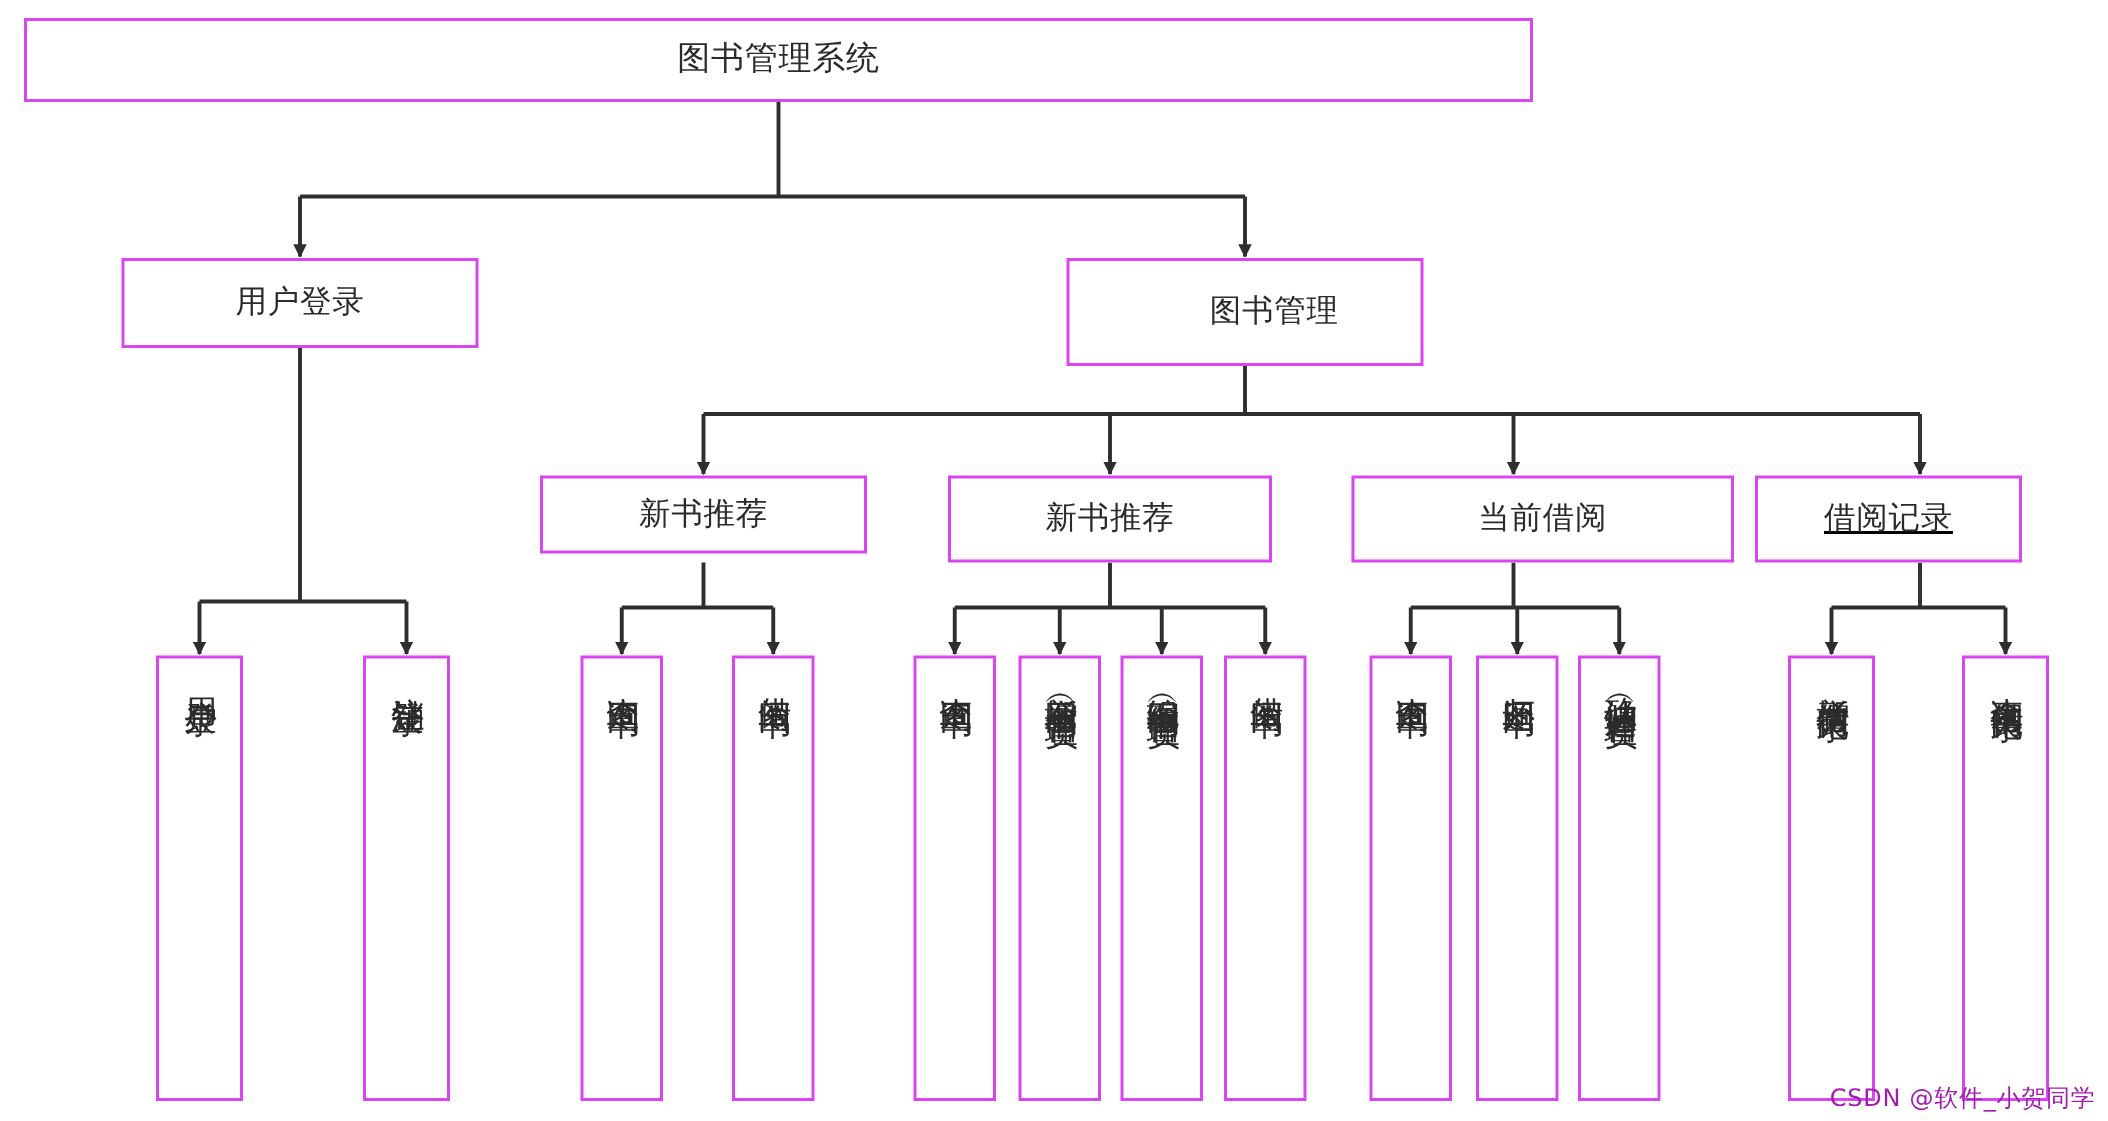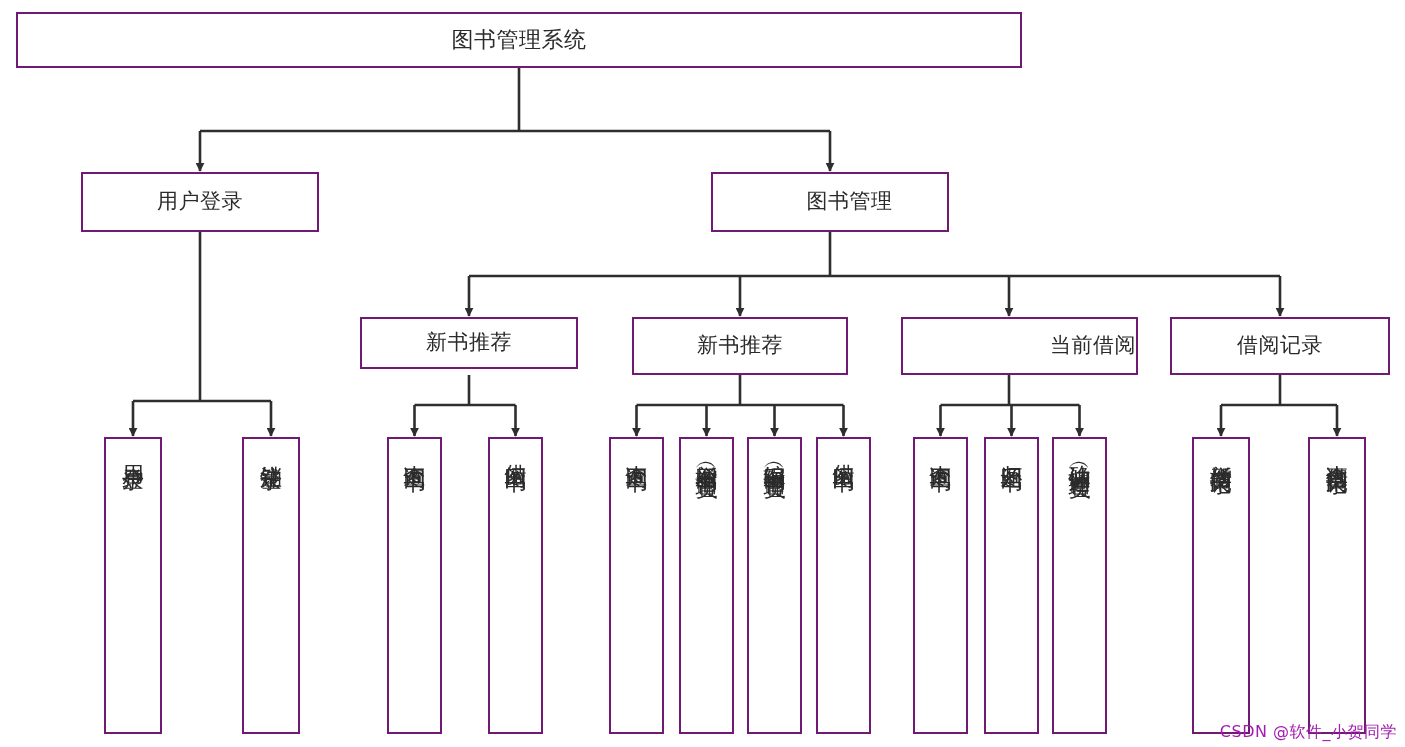"图书管理系统" .node { border: 2px solid #701a75 -> 2px solid #d946ef }
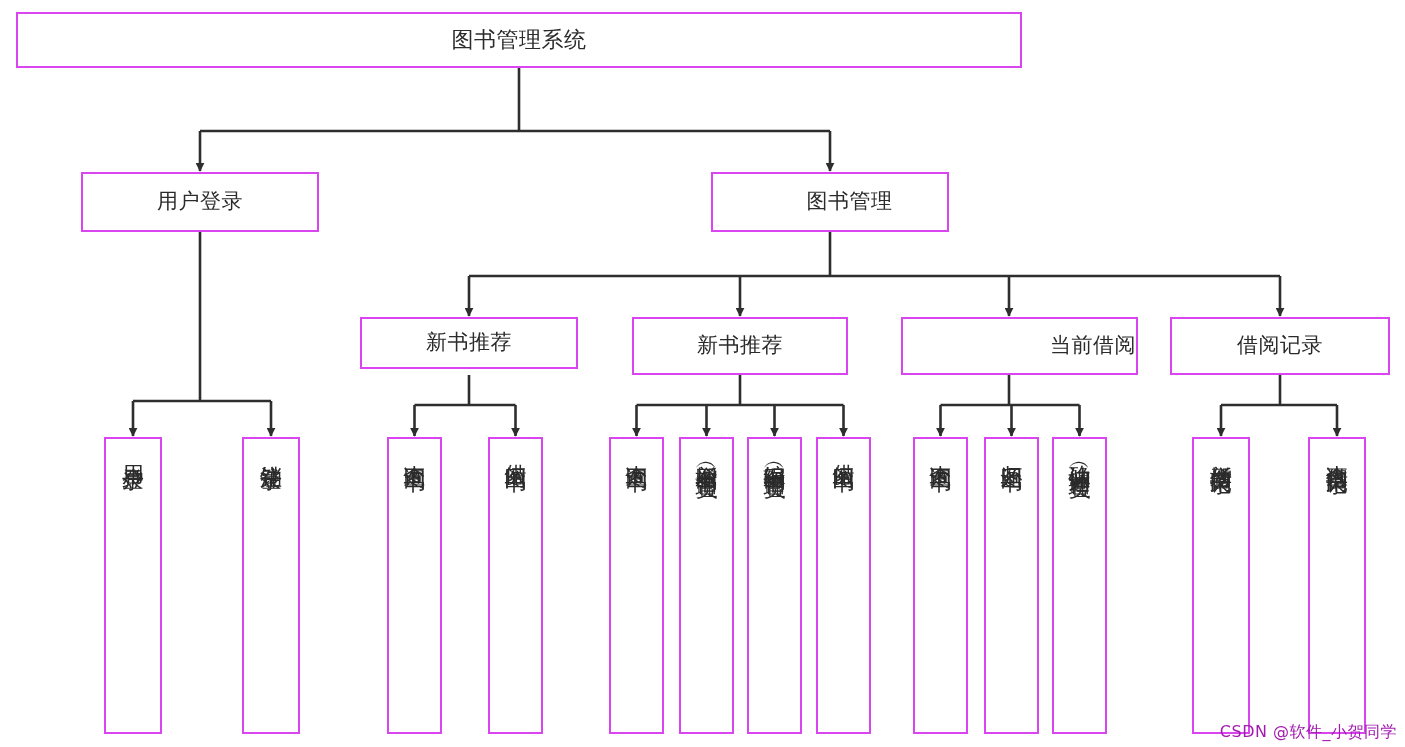"图书管理" div.node { height: 60px -> 72px }
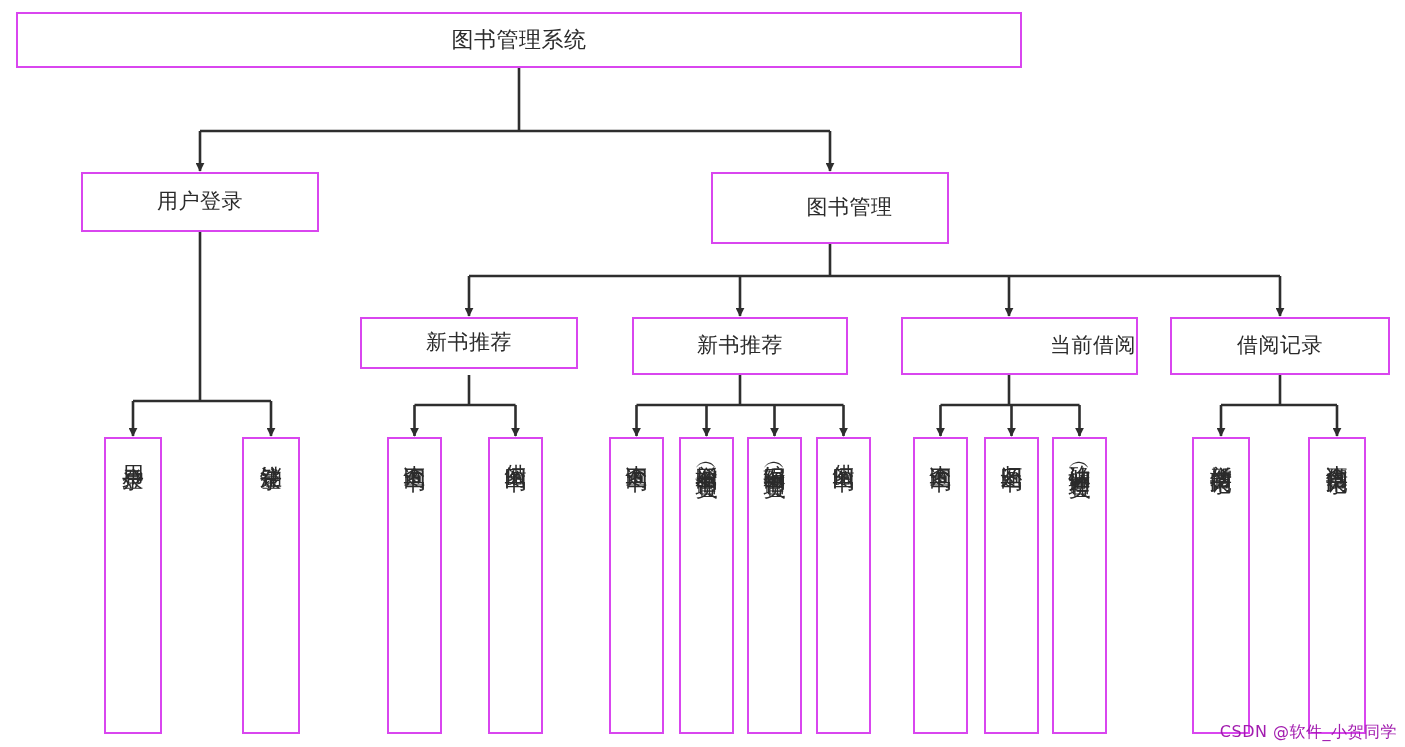"当前借阅" div.node { justify-content: flex-end -> none; width: 237px -> 255px }
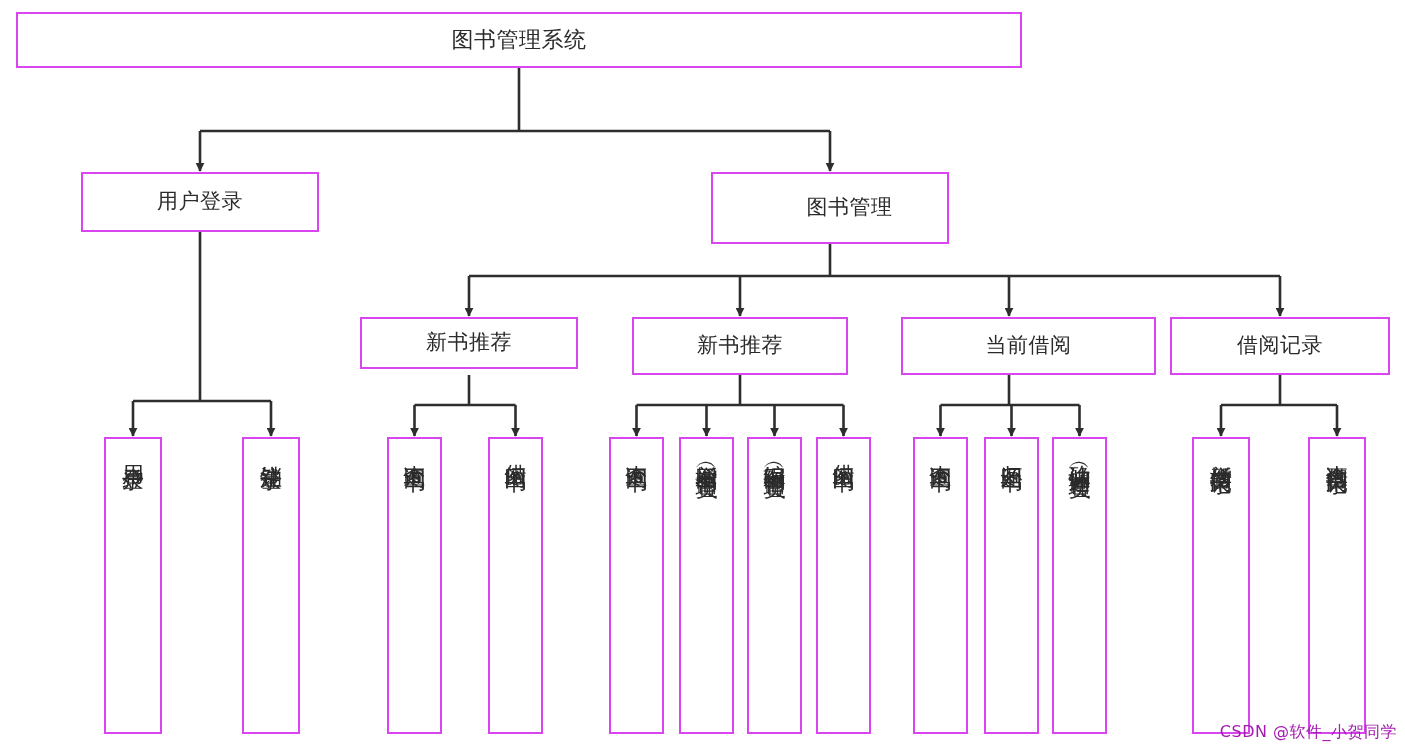"借阅记录" div.node { text-decoration: none -> underline; width: 220px -> 178px }
